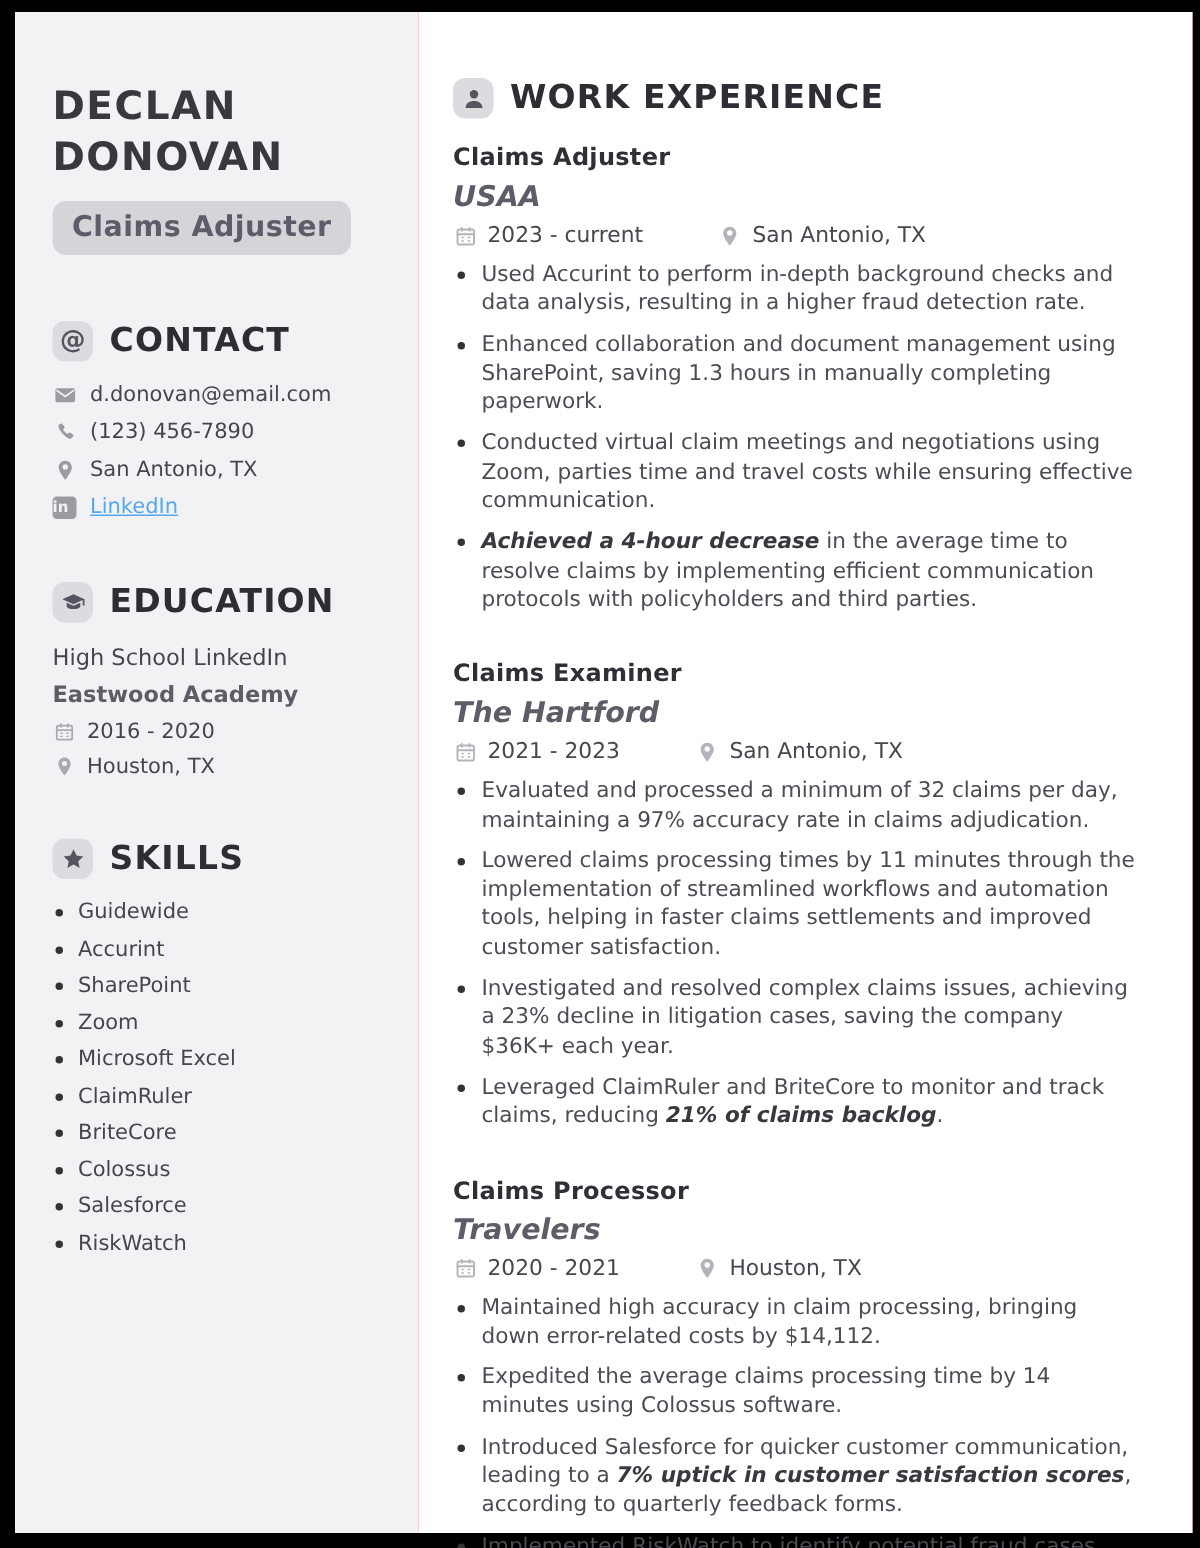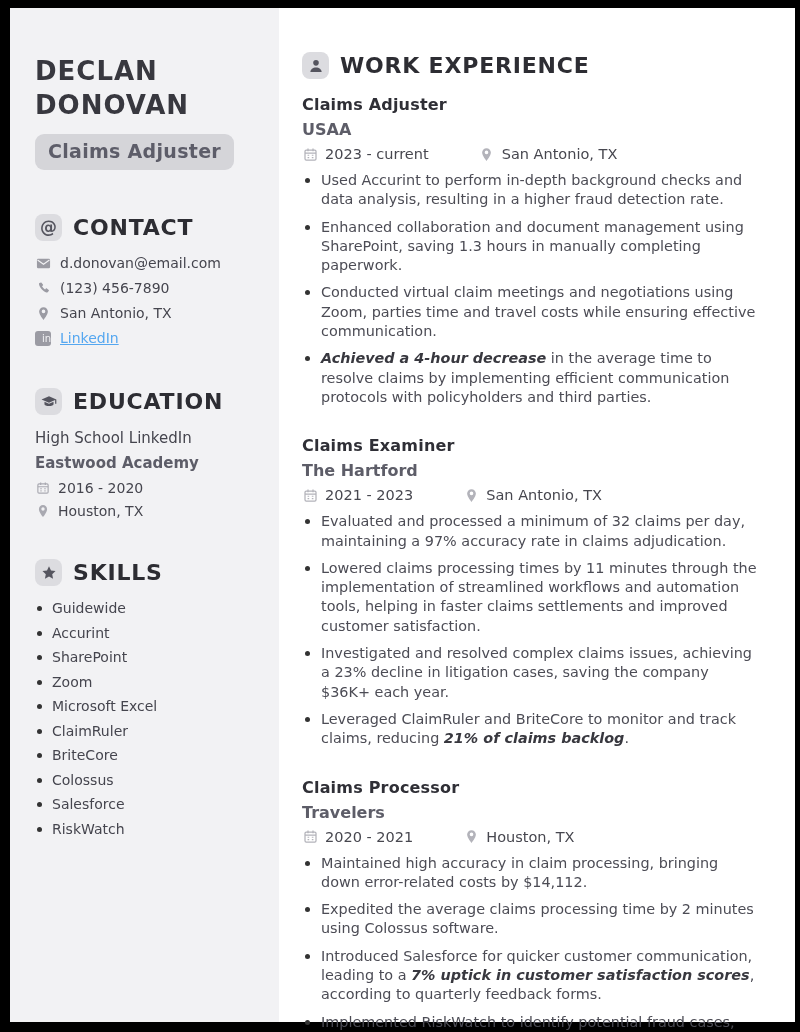"USAA" .company { font-size: 16px -> 19px; font-style: none -> italic }
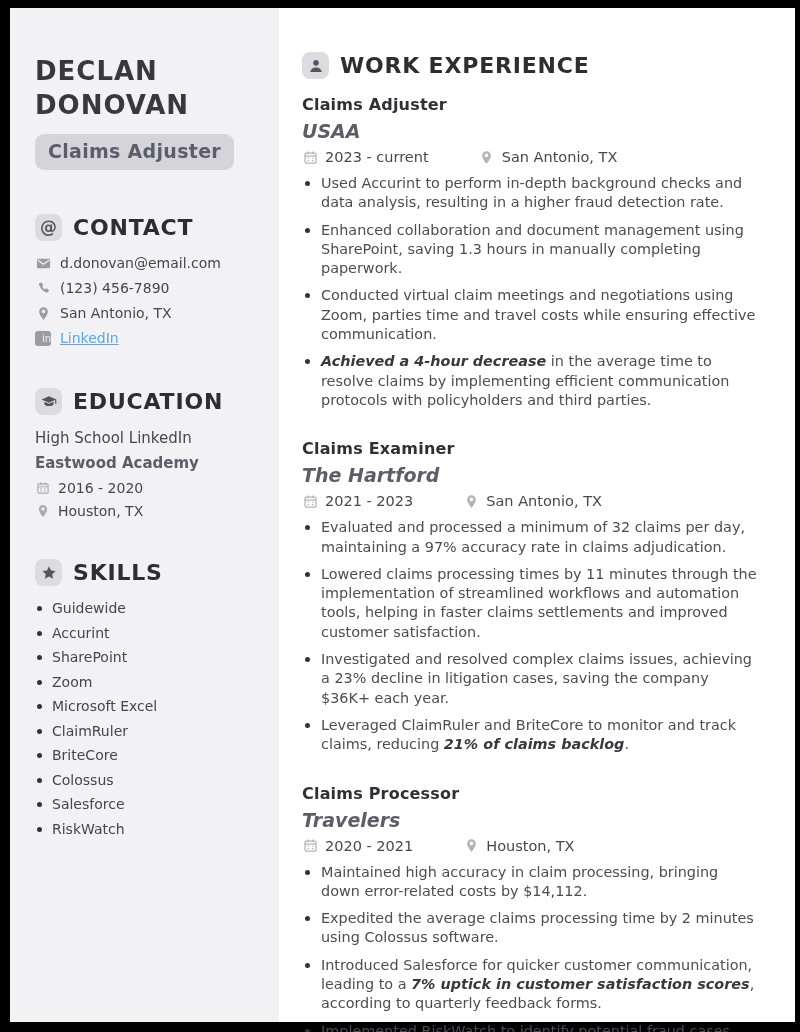"in" .li-box { font-weight: 400 -> 700; text-align: right -> left }
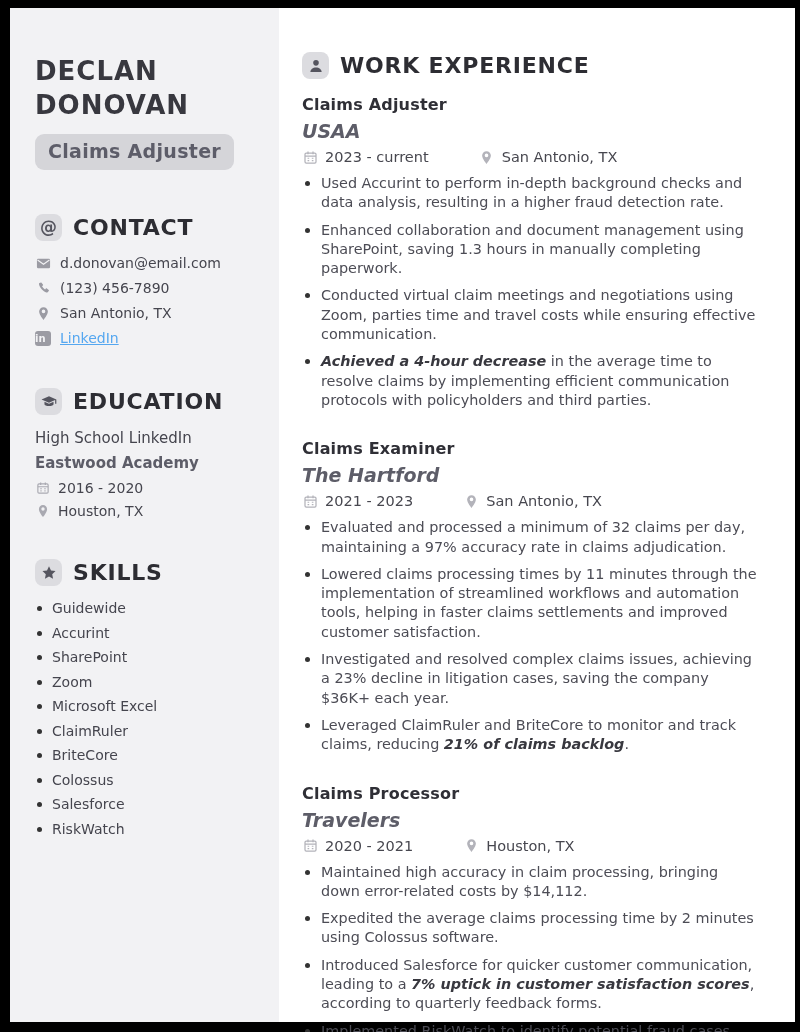"Expedited the average claims processing" li { text: 2 -> 14 }
